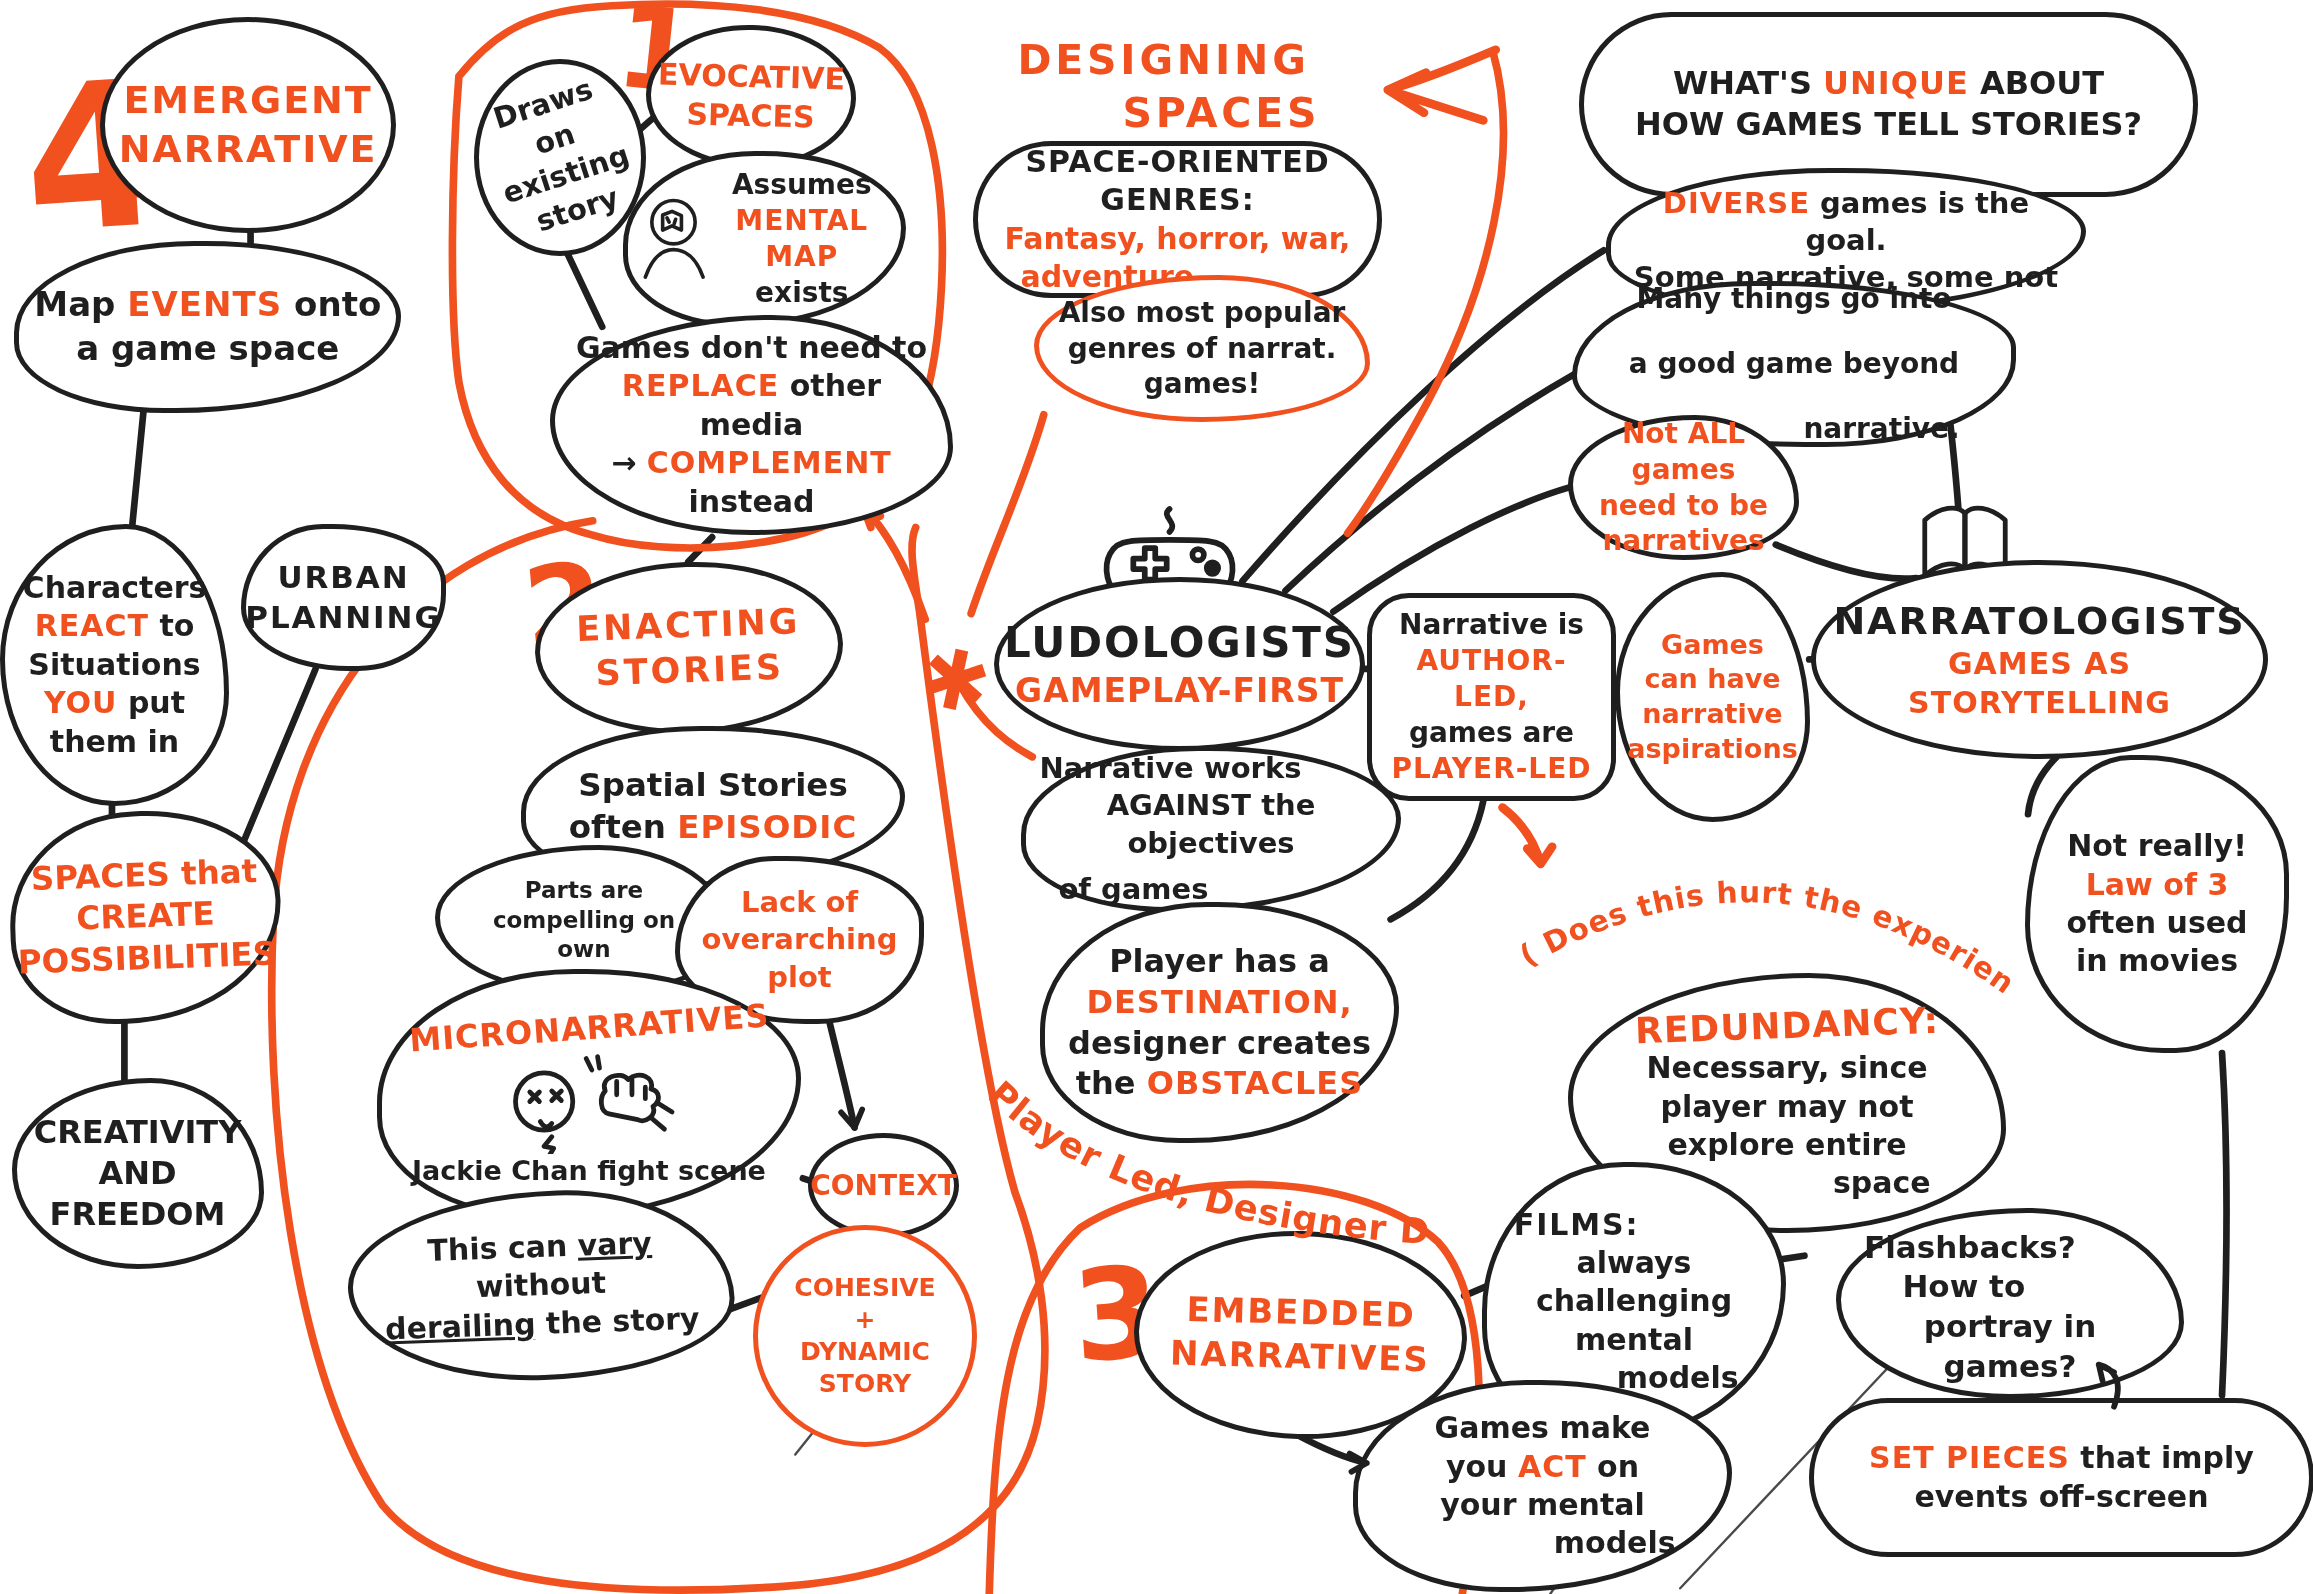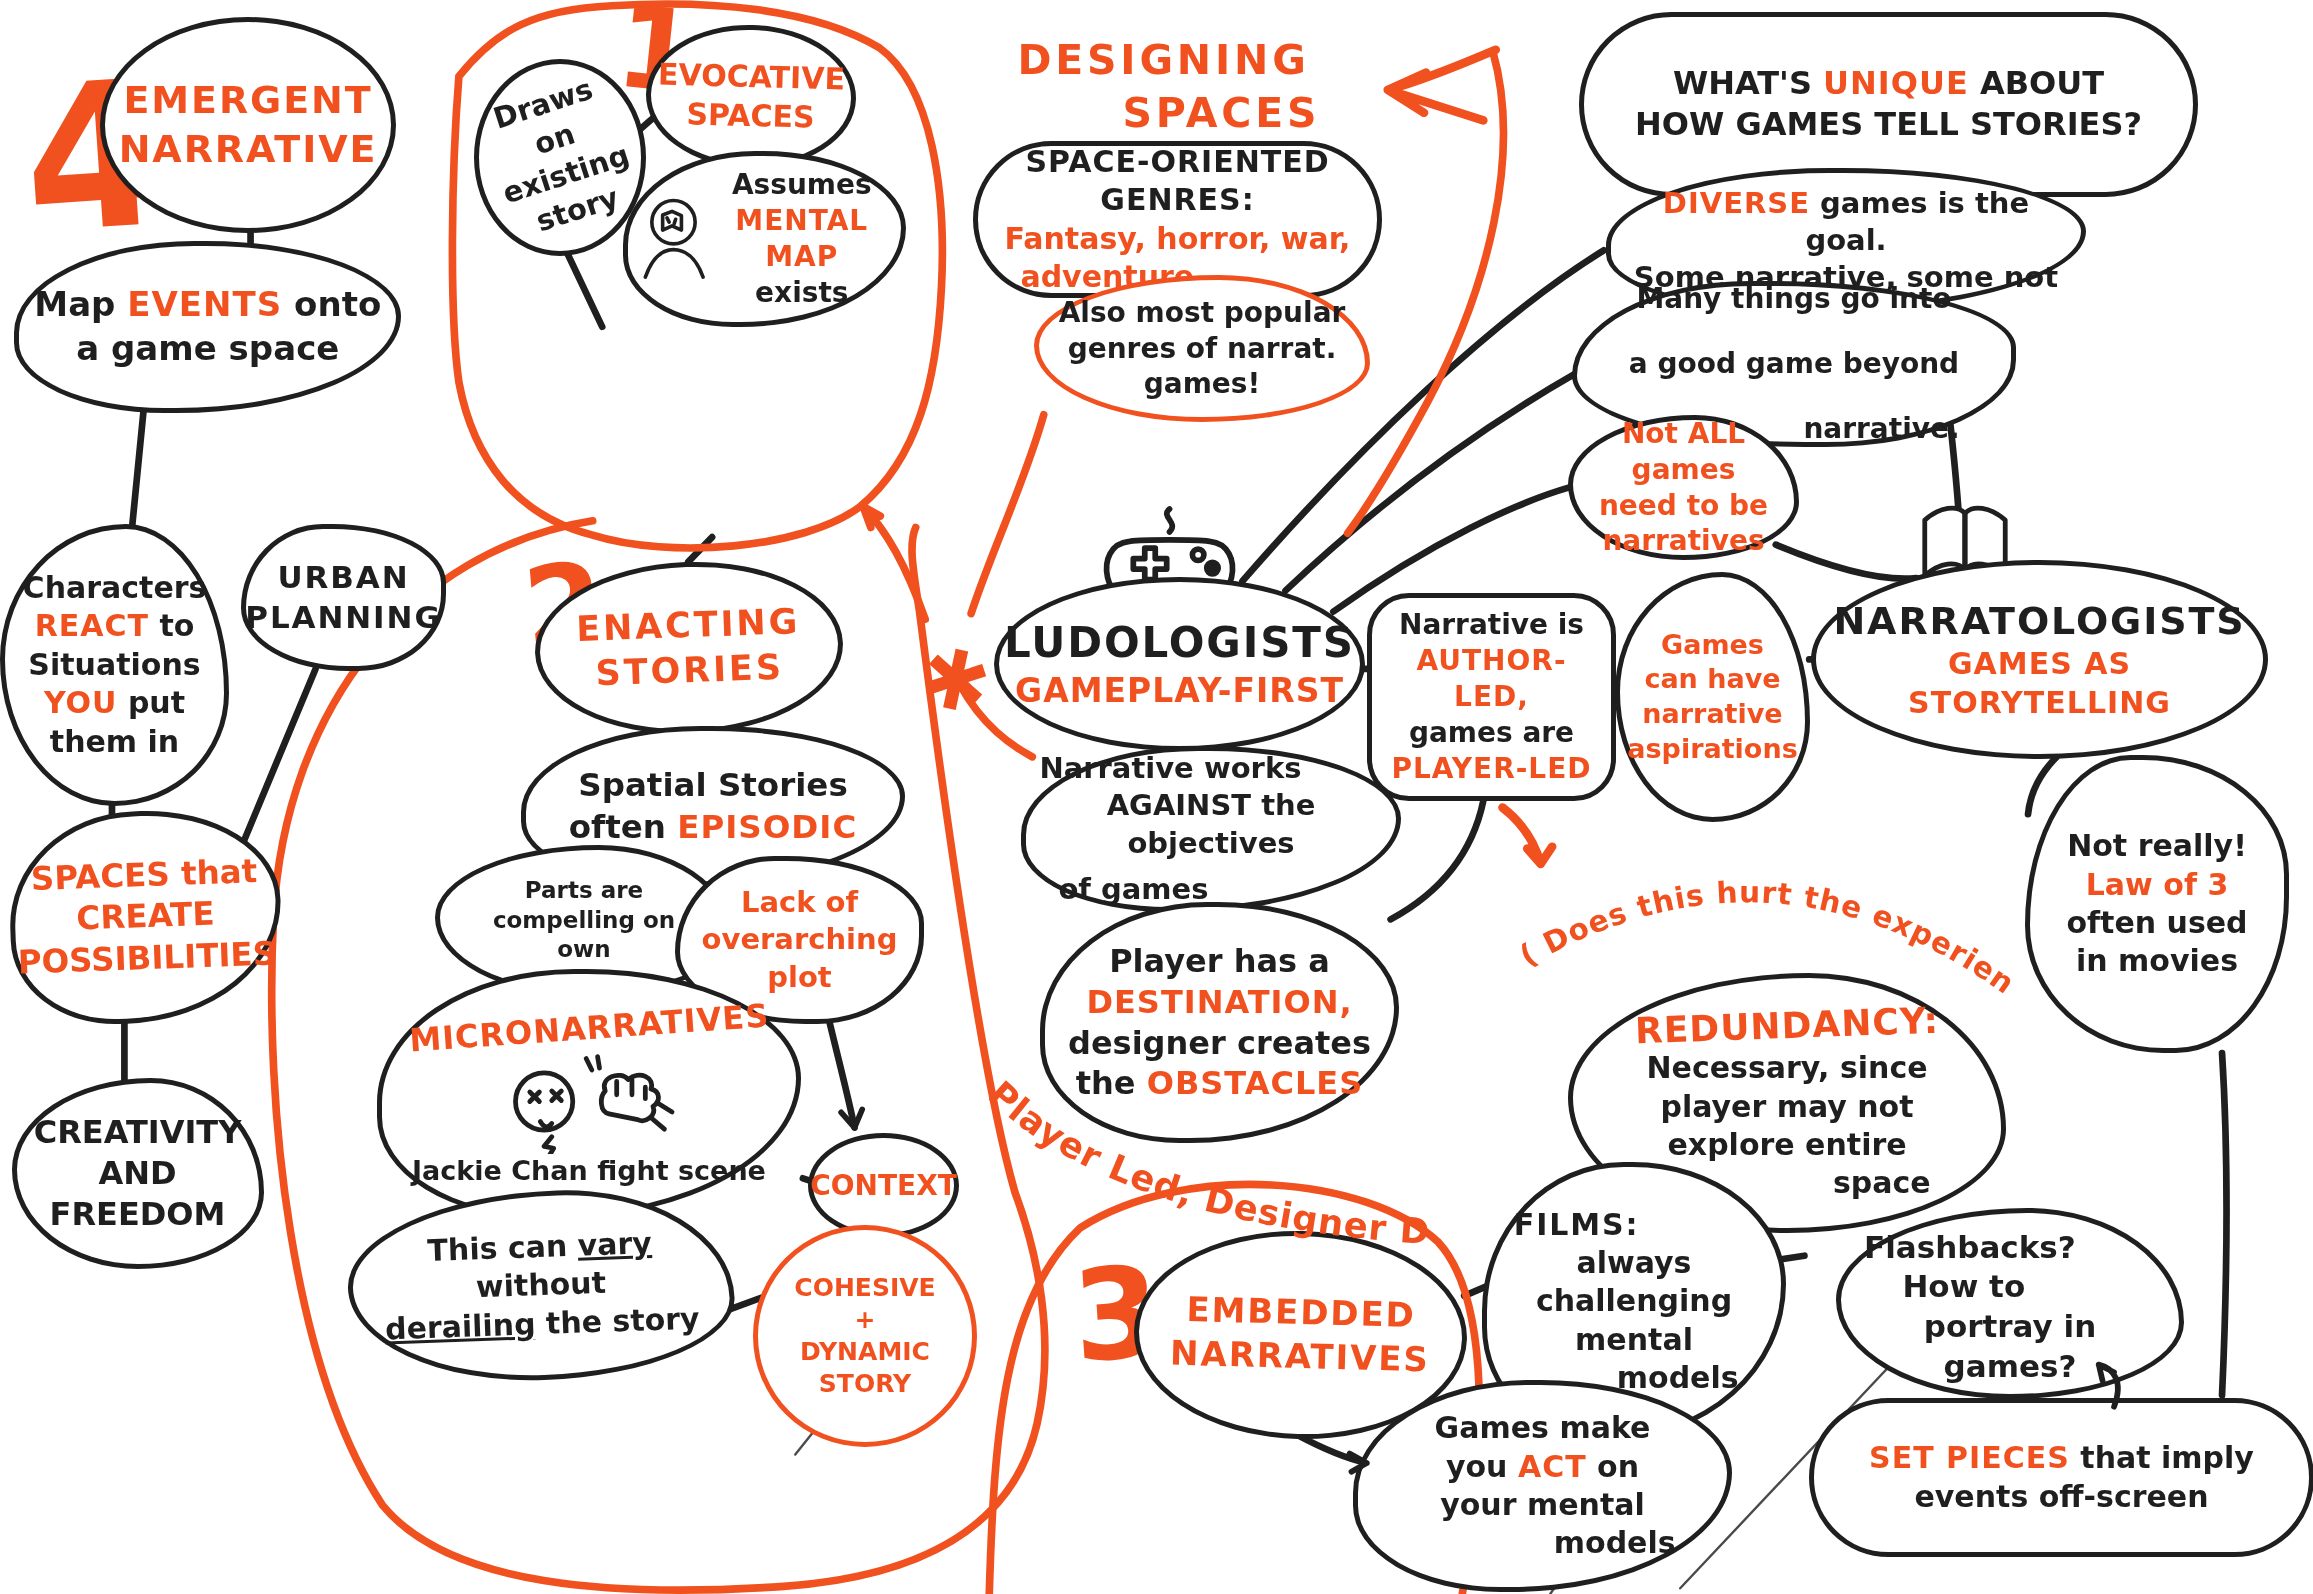"Games don't need to" div.bubble { html: none -> <div> <div>Games don't need to</div> <div><span>REPLACE</span> <span>other media</span></div> <div><span>→</span> <span>COMPLEMENT</span></div> <div>instead</div> </div> }
